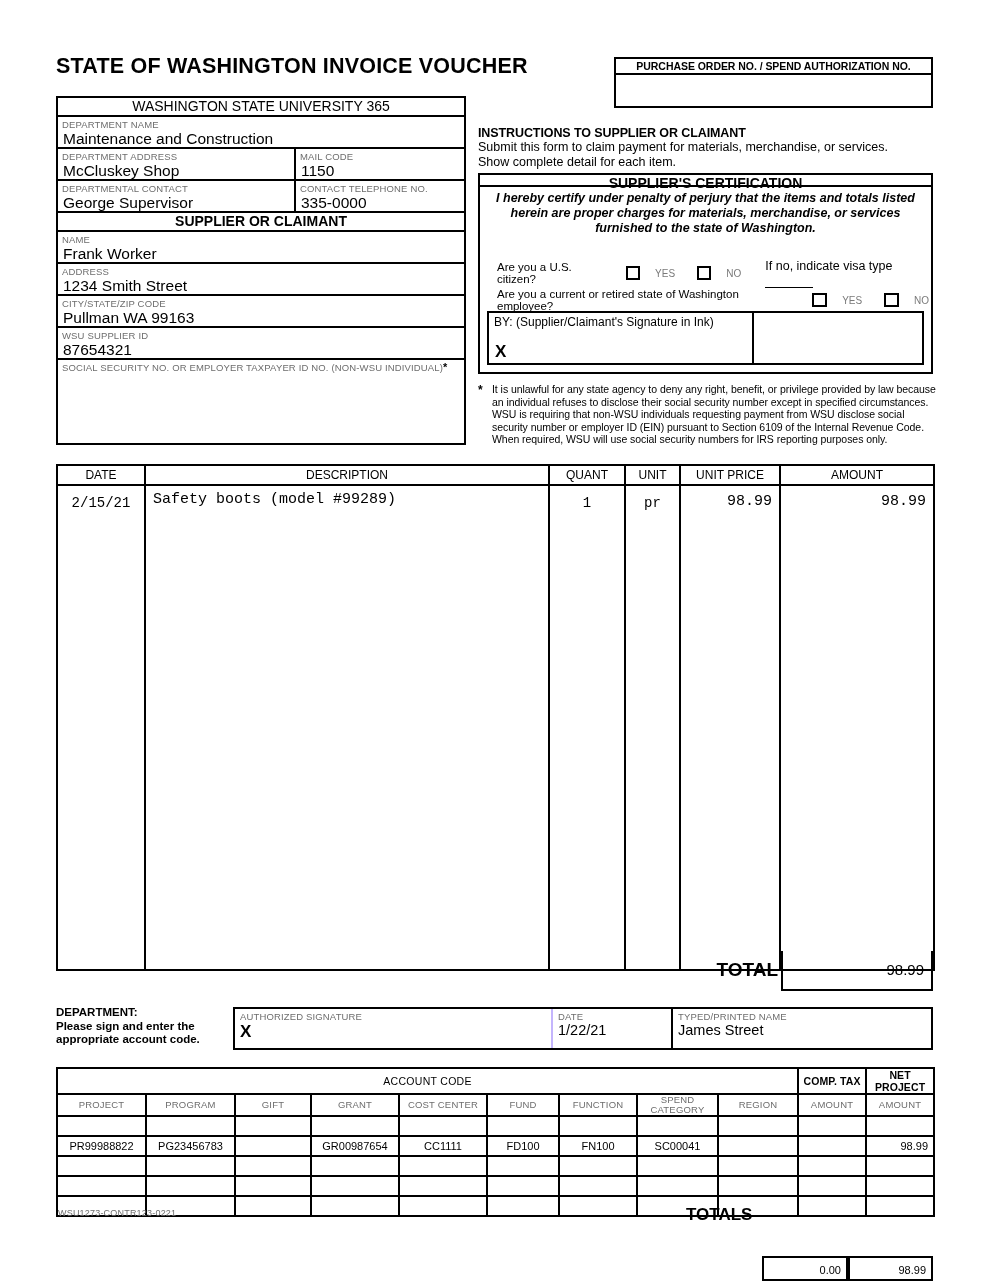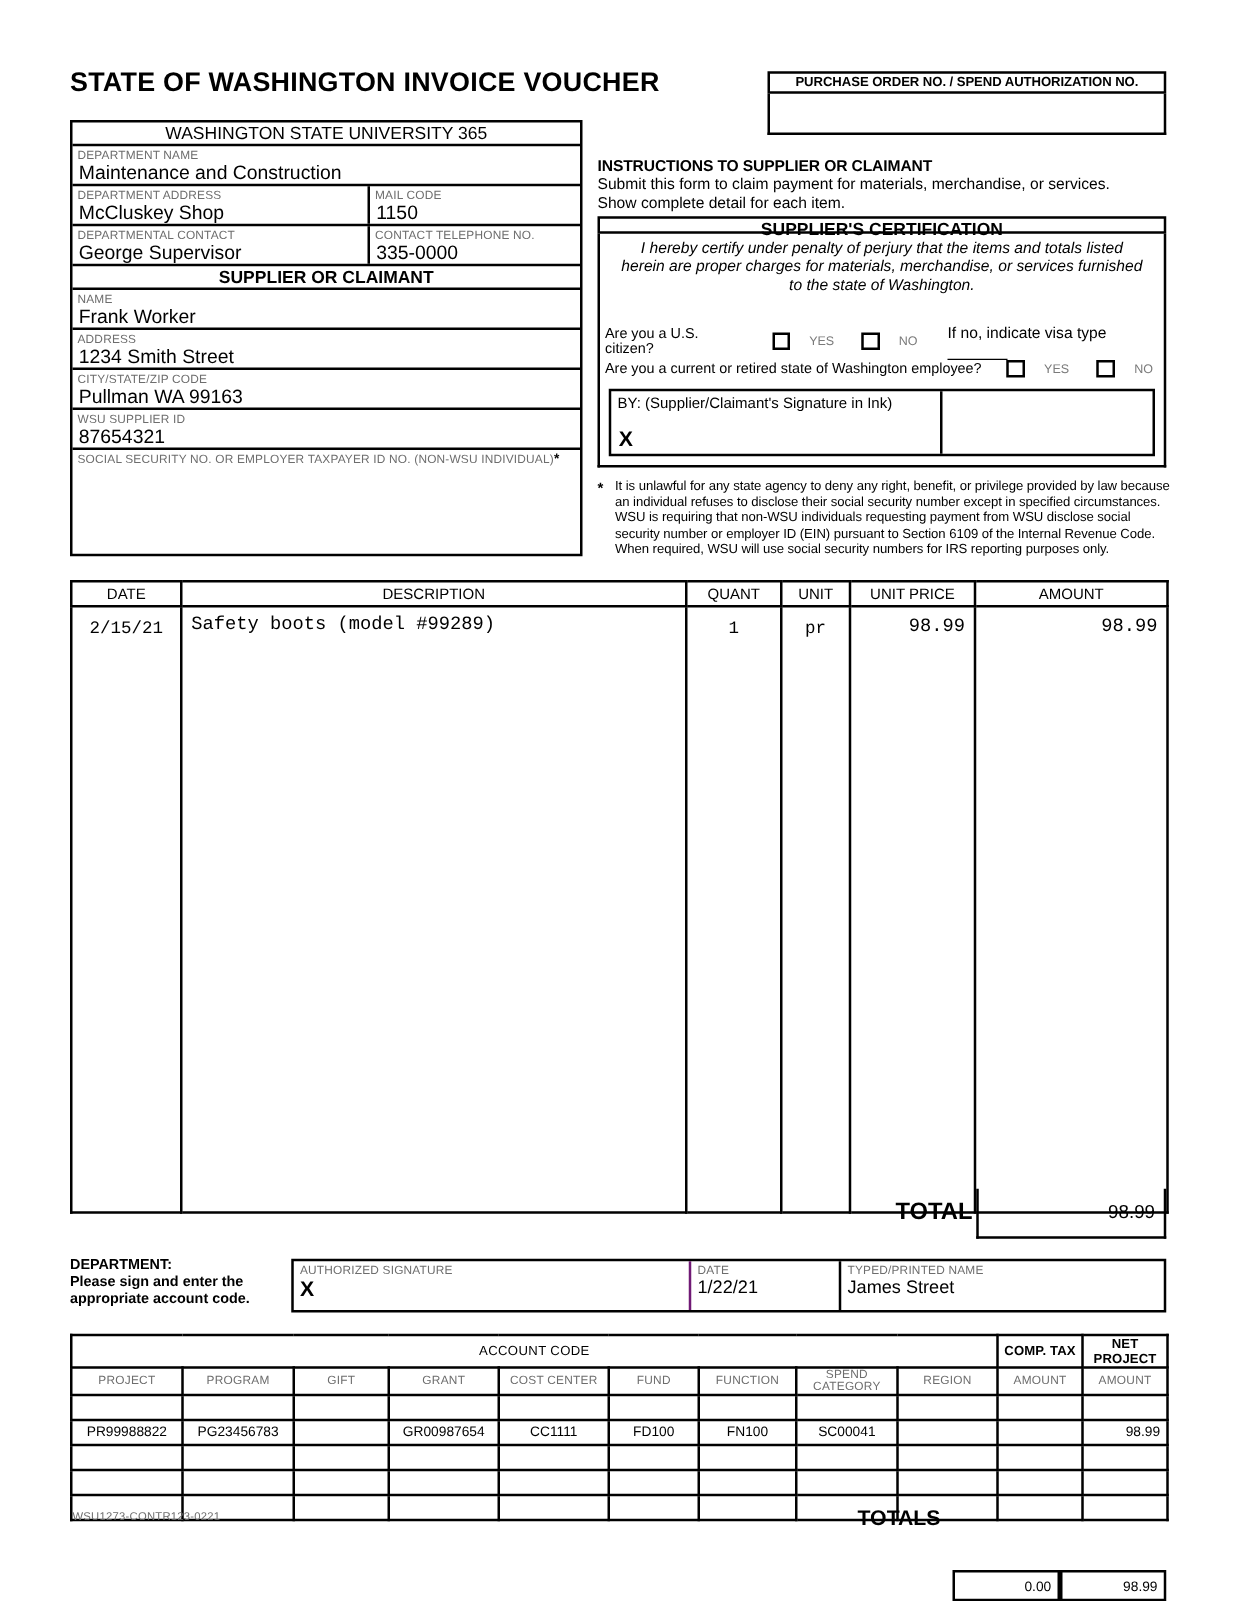"I hereby certify under penalty" #cert-text { font-weight: none -> bold }
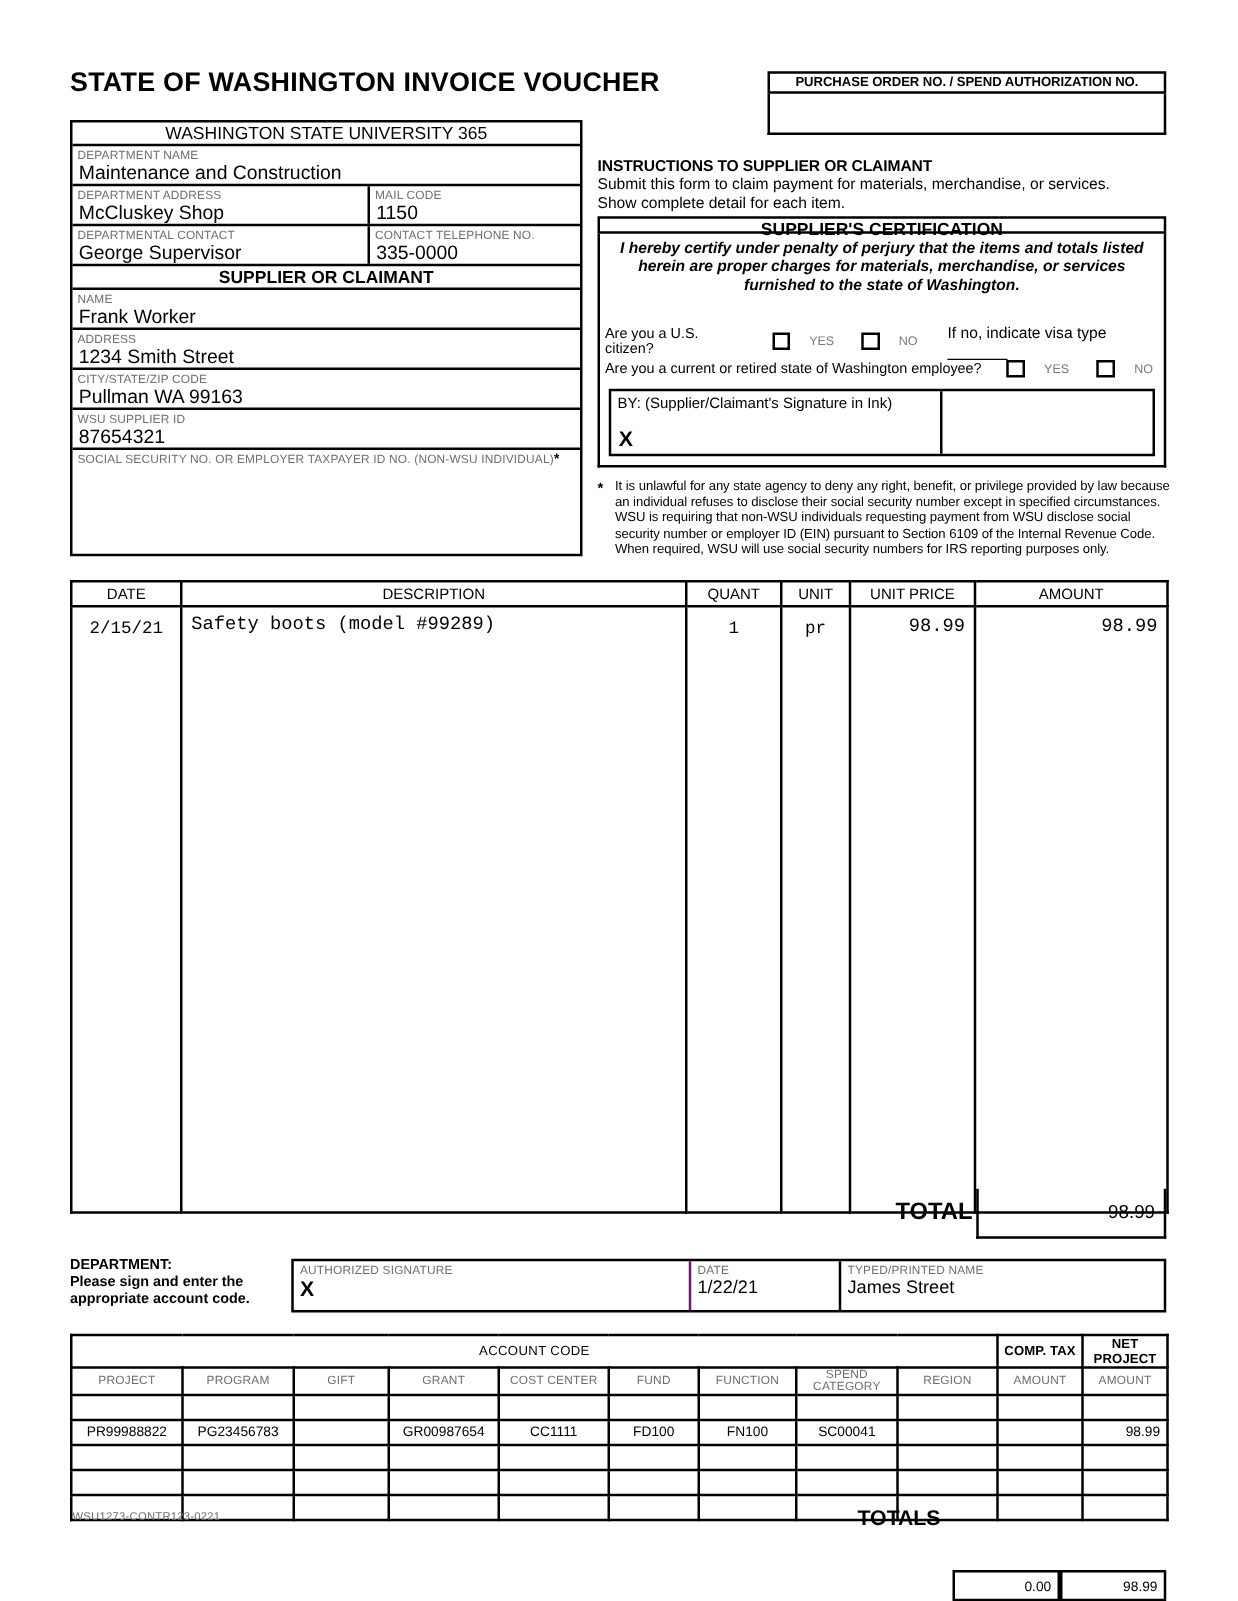"Are you a U.S. citizen?" .q-line { padding-left: 4px -> 17px }
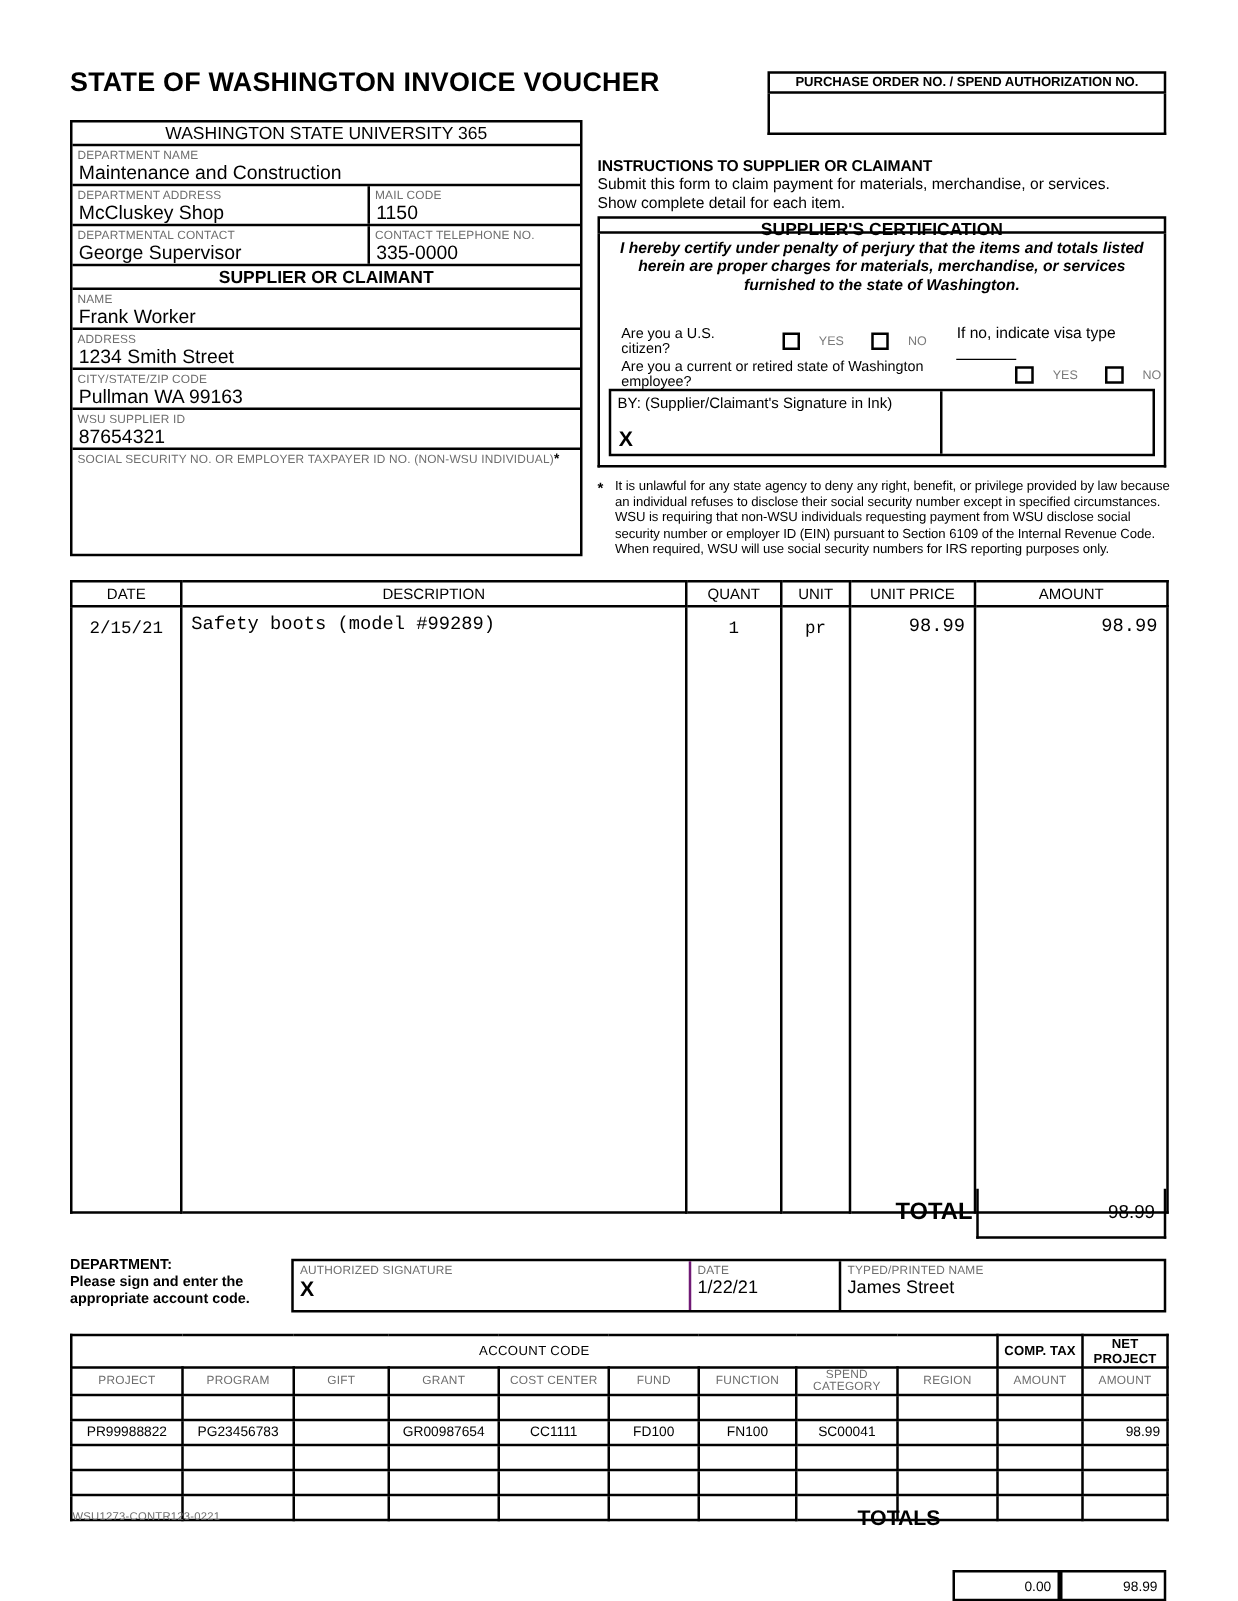"AUTHORIZED SIGNATURE" #d-sig { border-right: 2px solid #701a75 -> 2px solid #c4b5fd }
